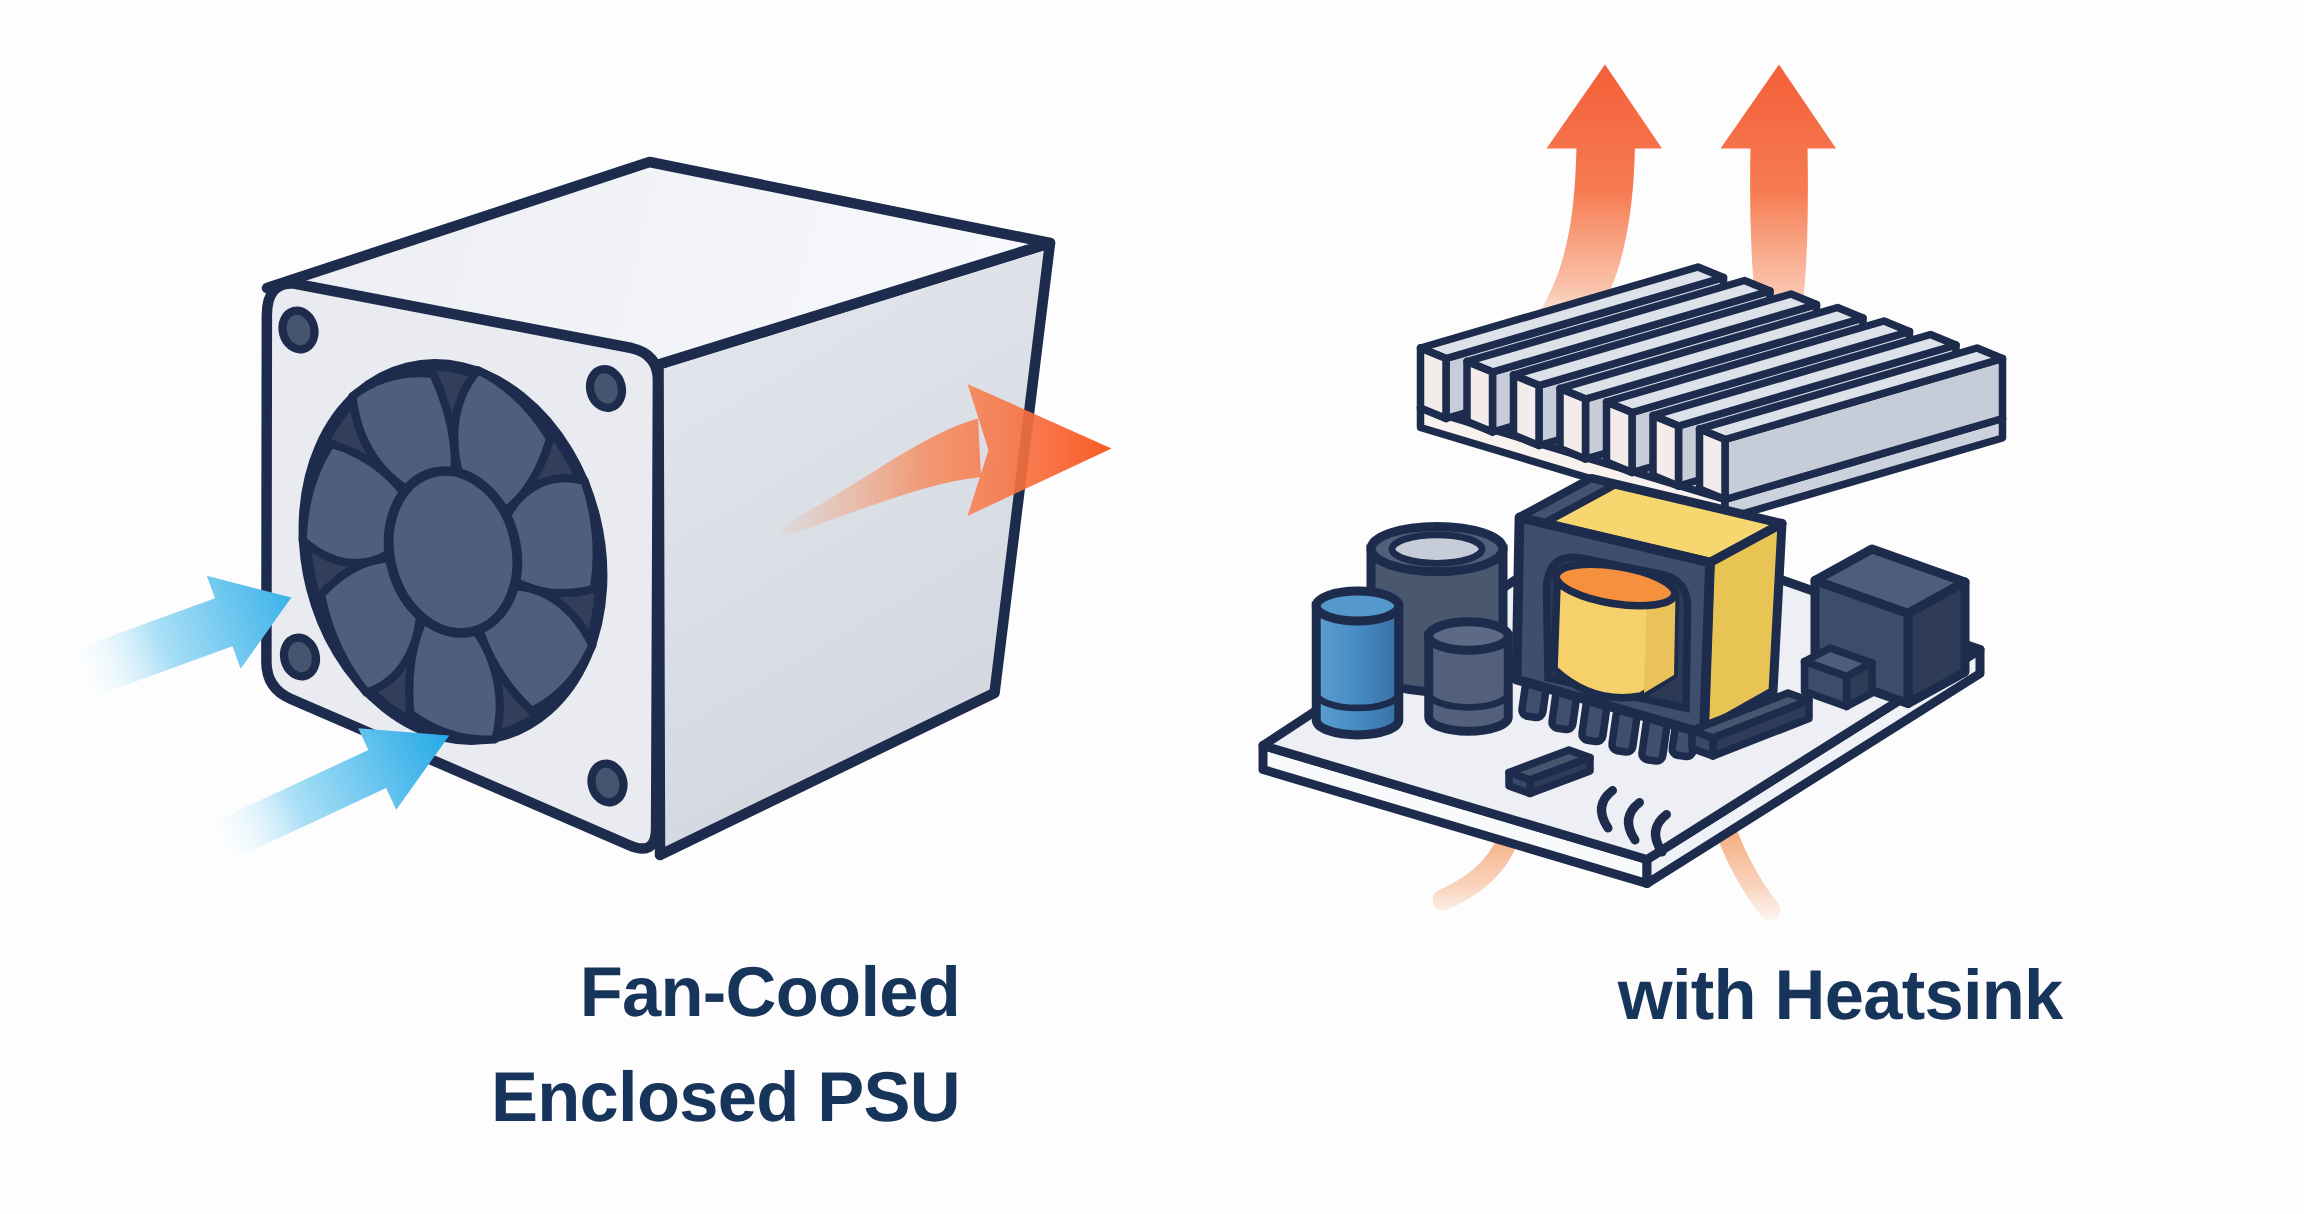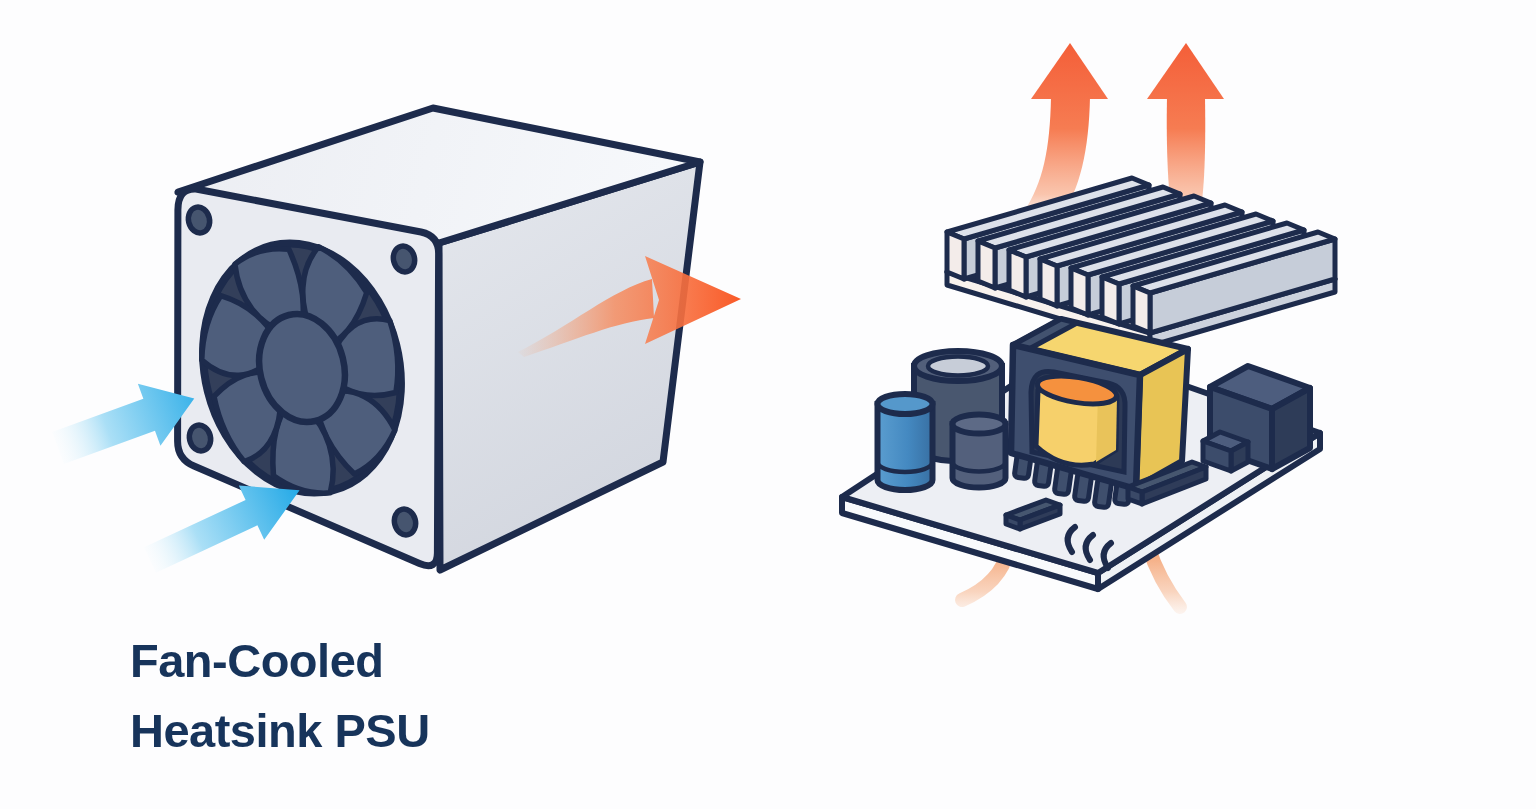"Fan-Cooled" .caption { text-align: left -> right }
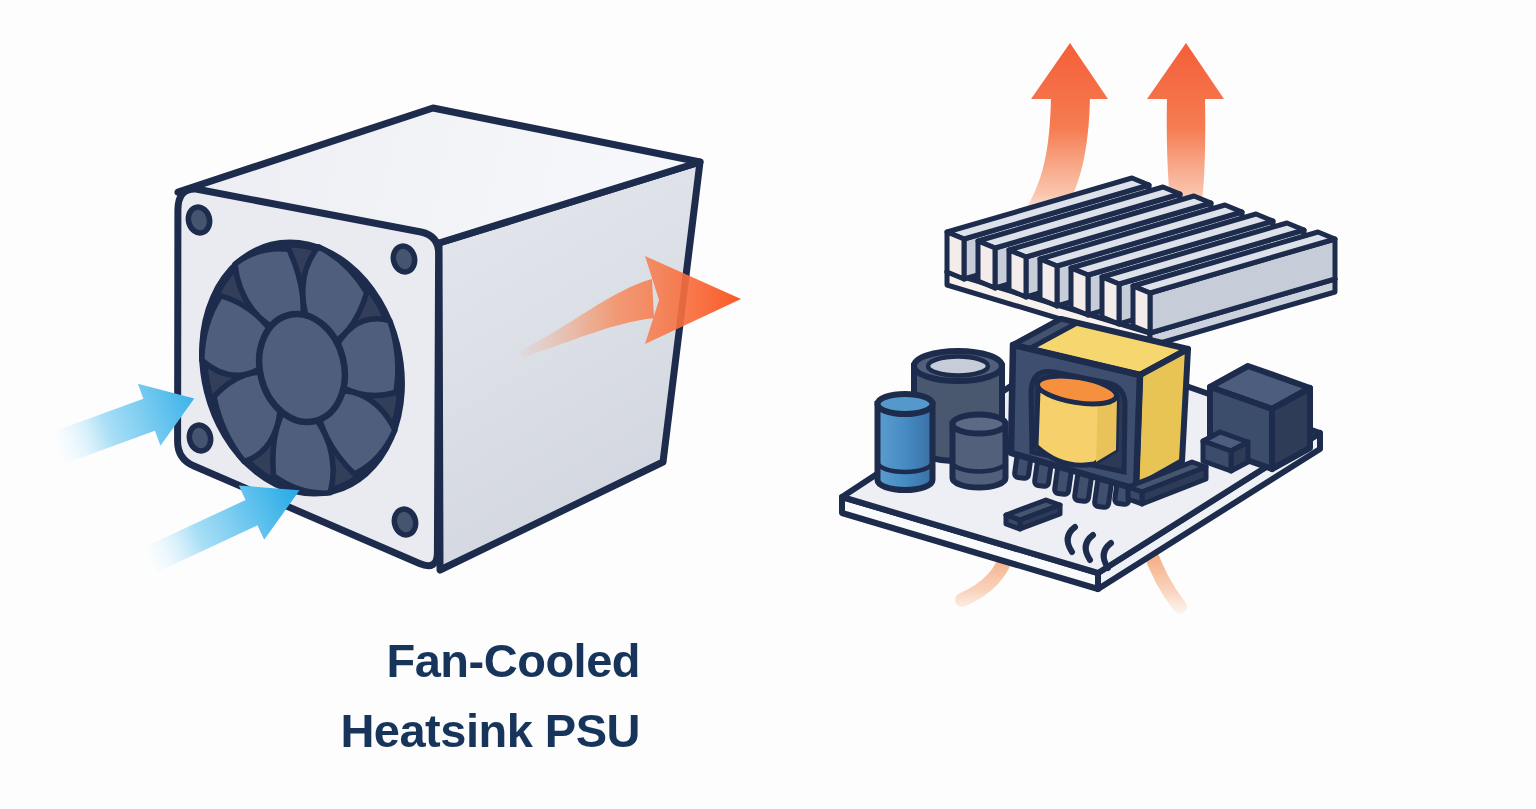"with Heatsink" div { html: none -> <div>with Heatsink</div> }
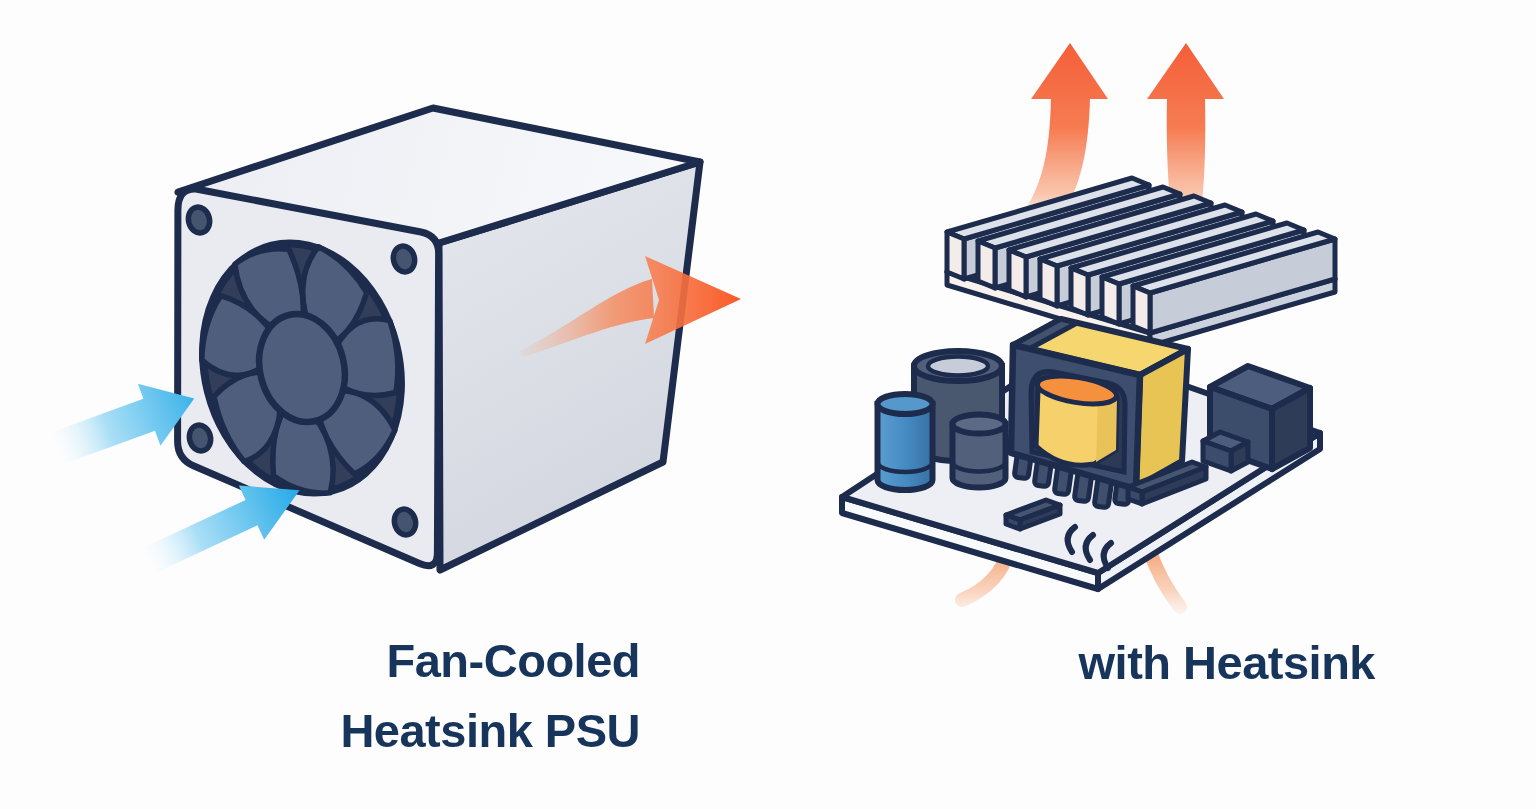"Heatsink PSU" div { text: Heatsink -> Enclosed }
